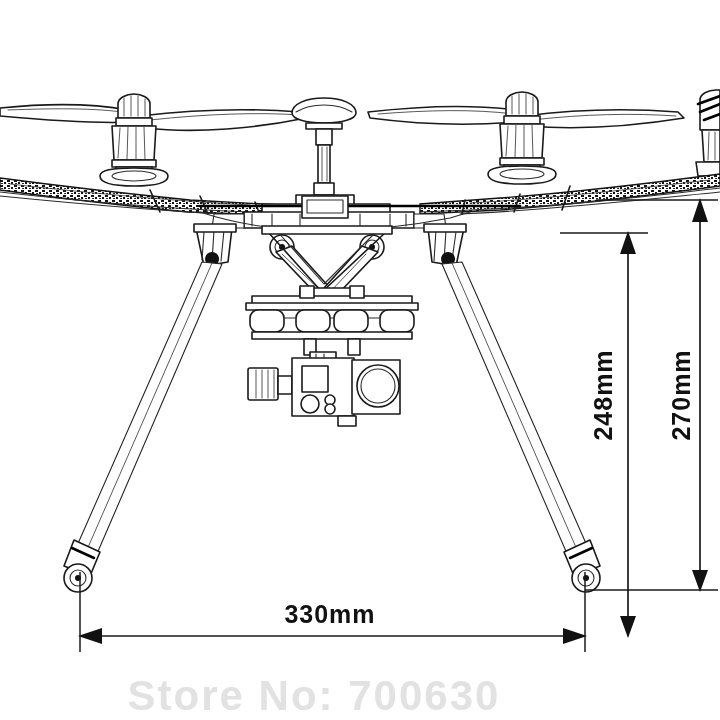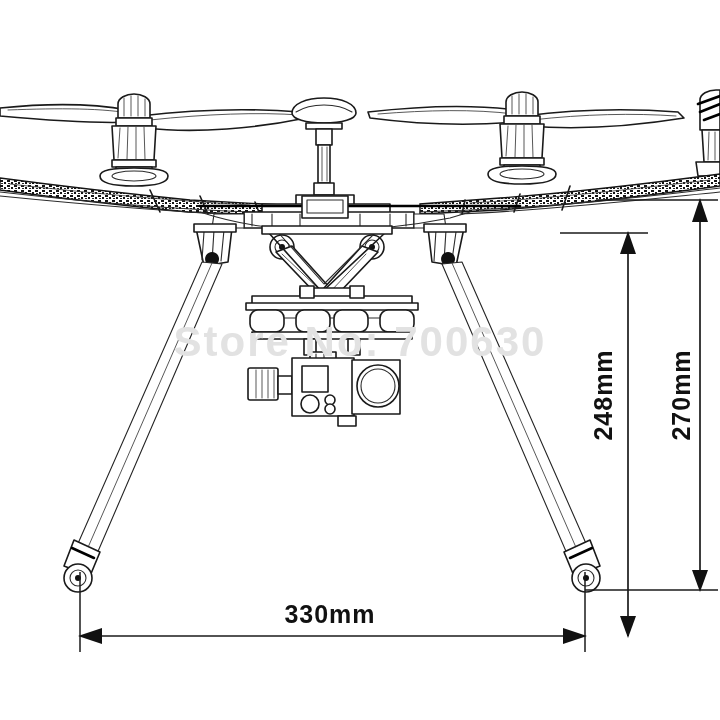"Store No: 700630" .wm { align-items: flex-start -> flex-end; width: 720px -> 628px }
